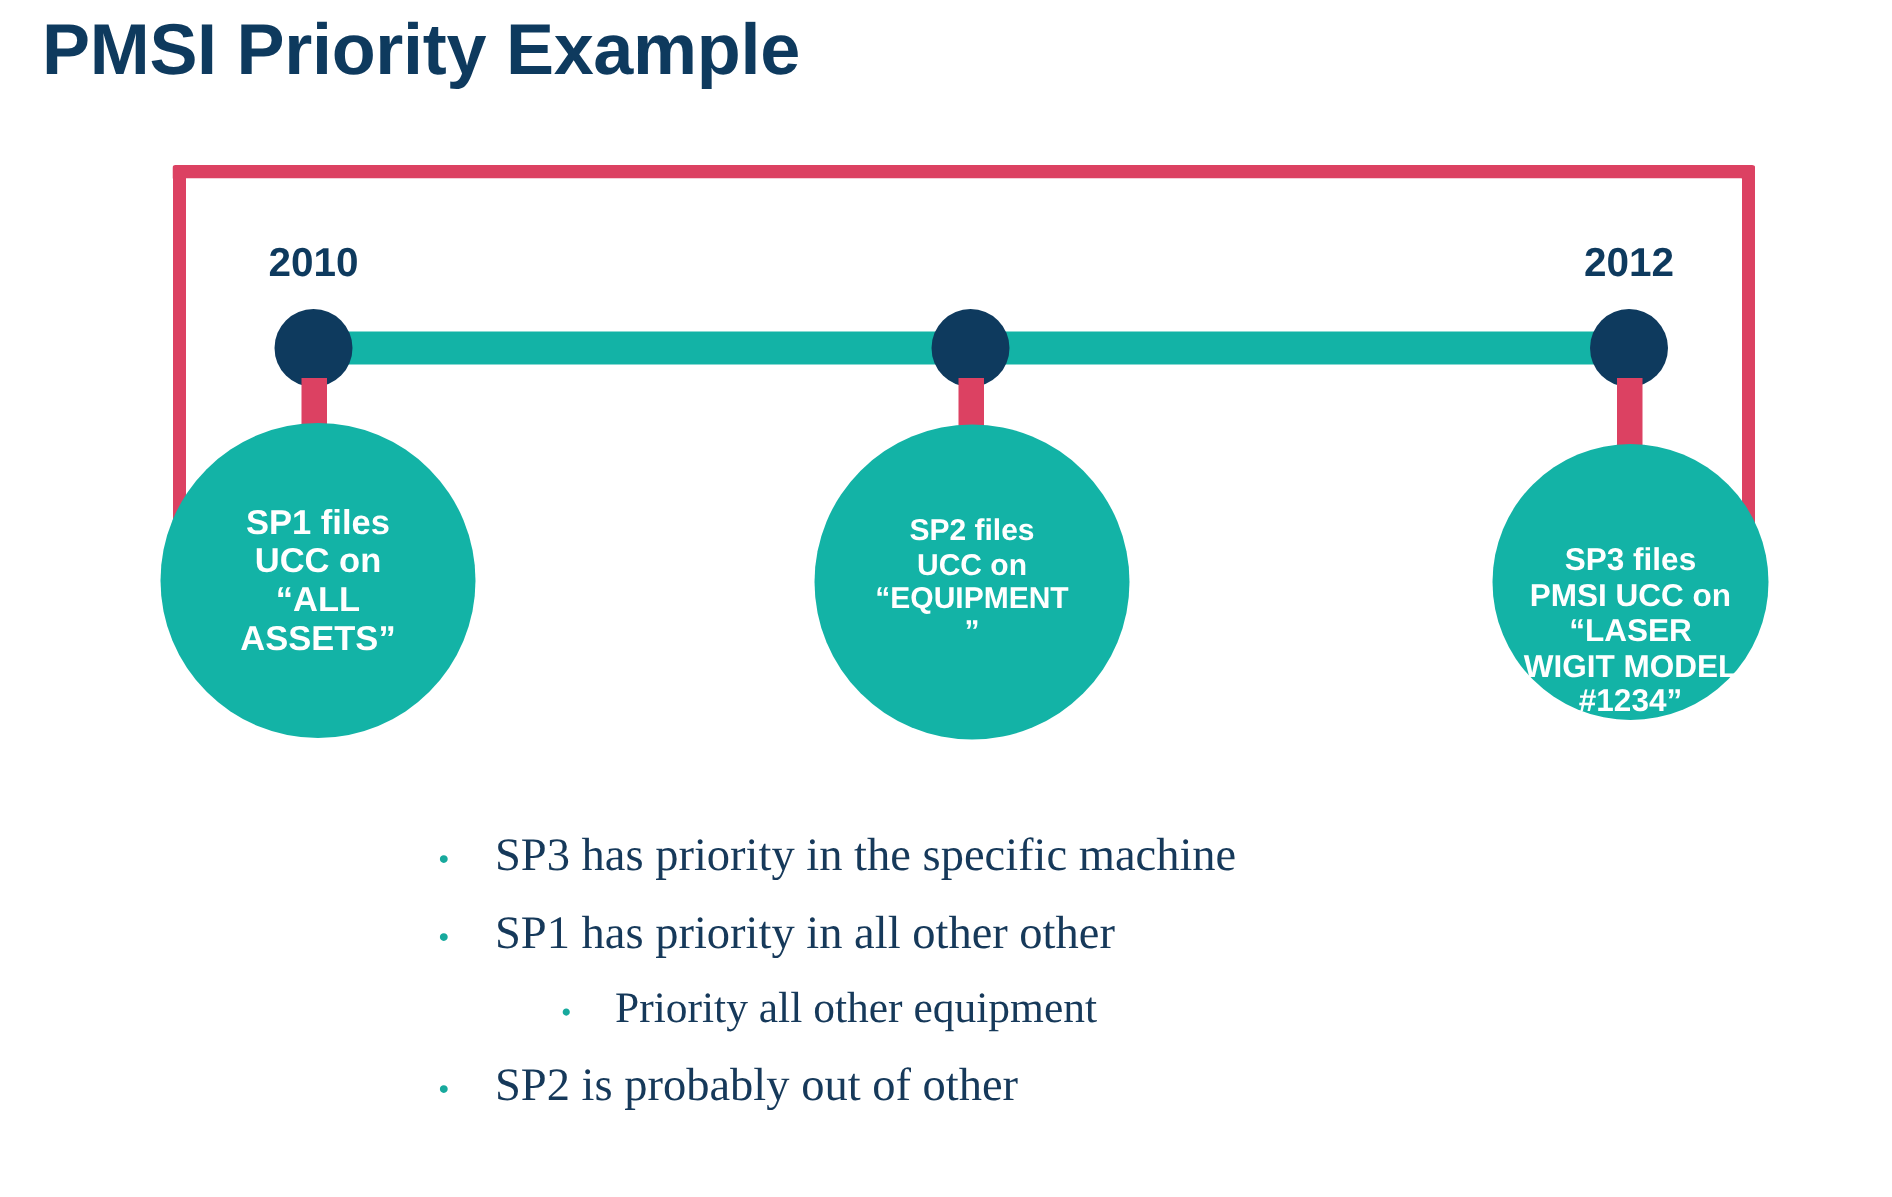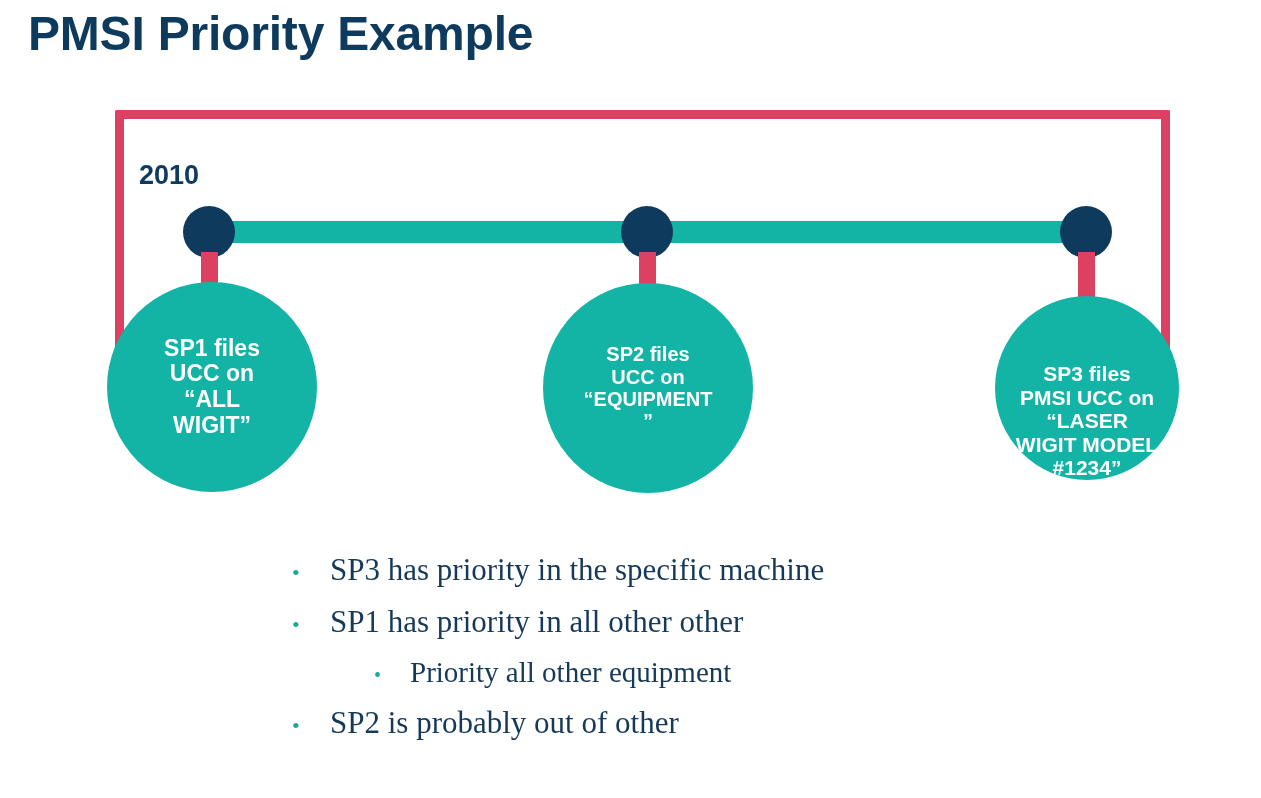"2010" .year-label { text-align: none -> center }
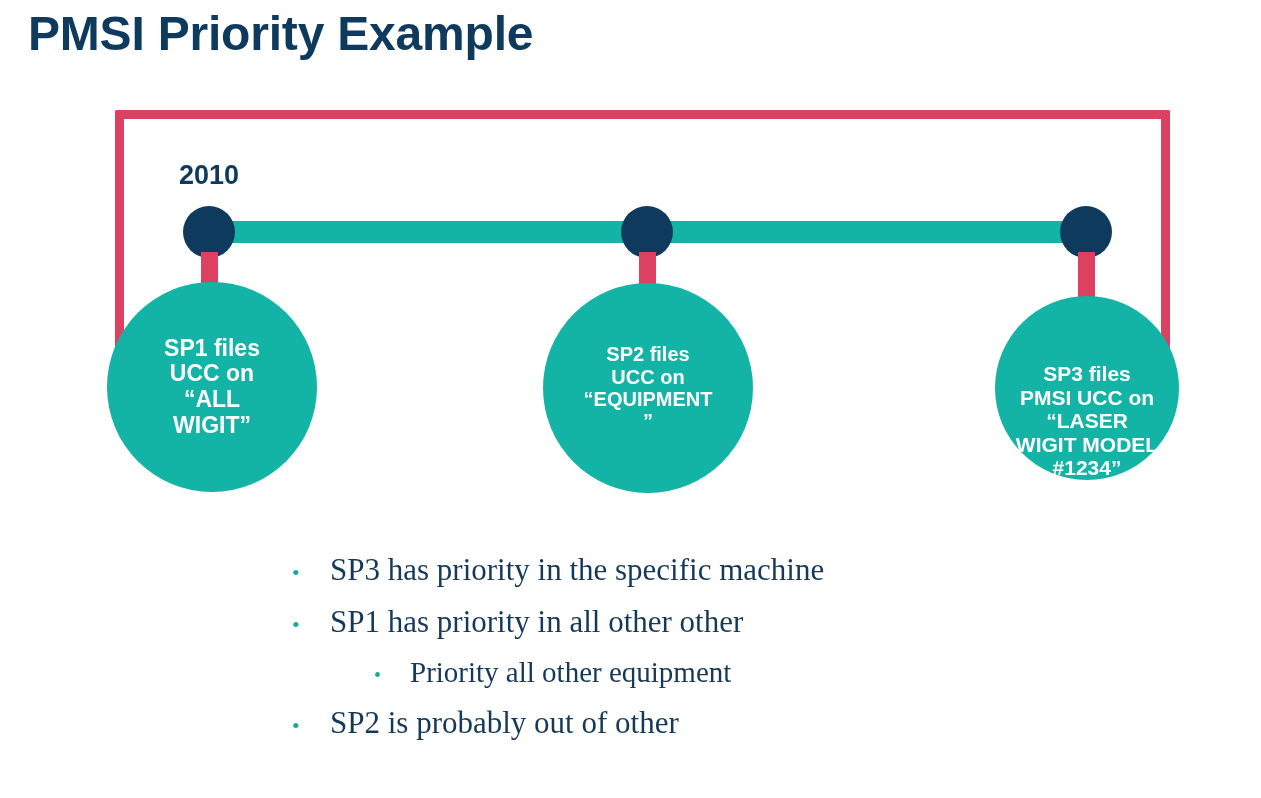"2012" div.year-label { html: none -> <div>2012</div> }
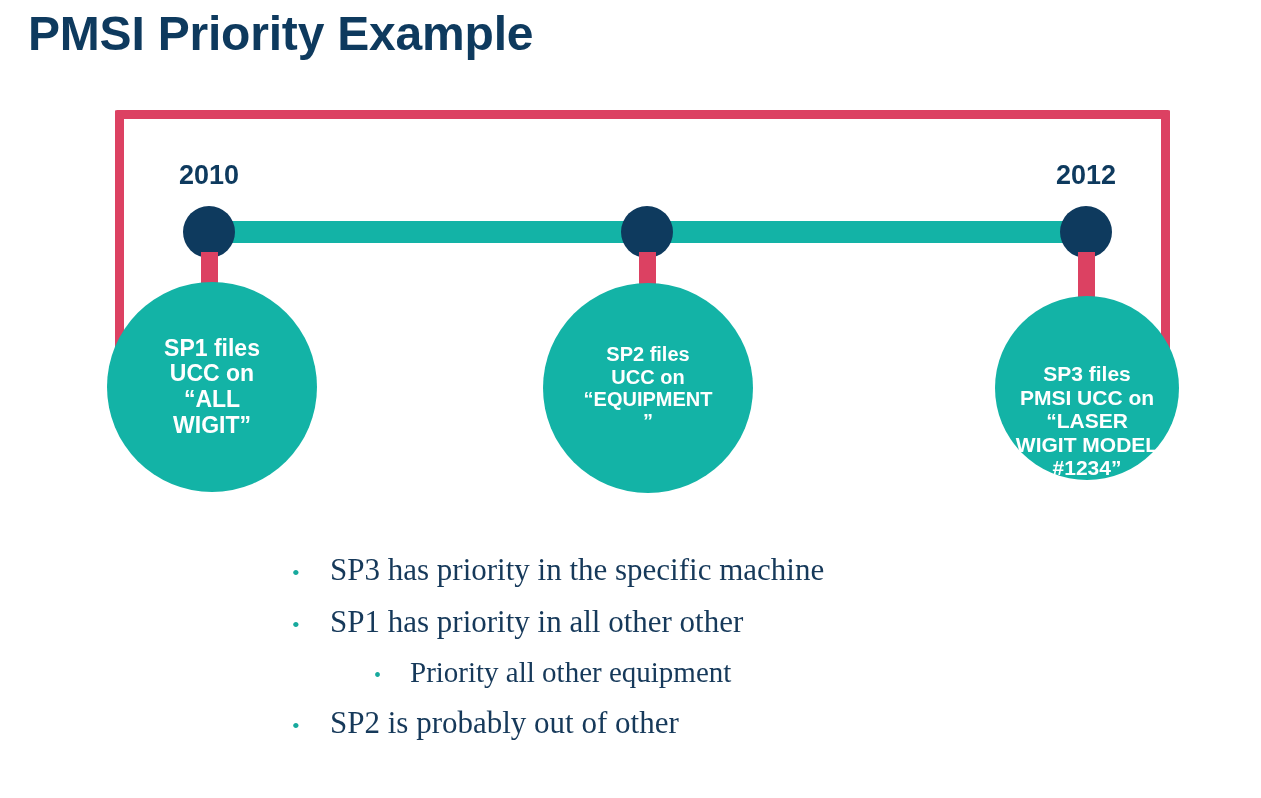"SP1 files" span.bubble-text { text: WIGIT -> ASSETS }
